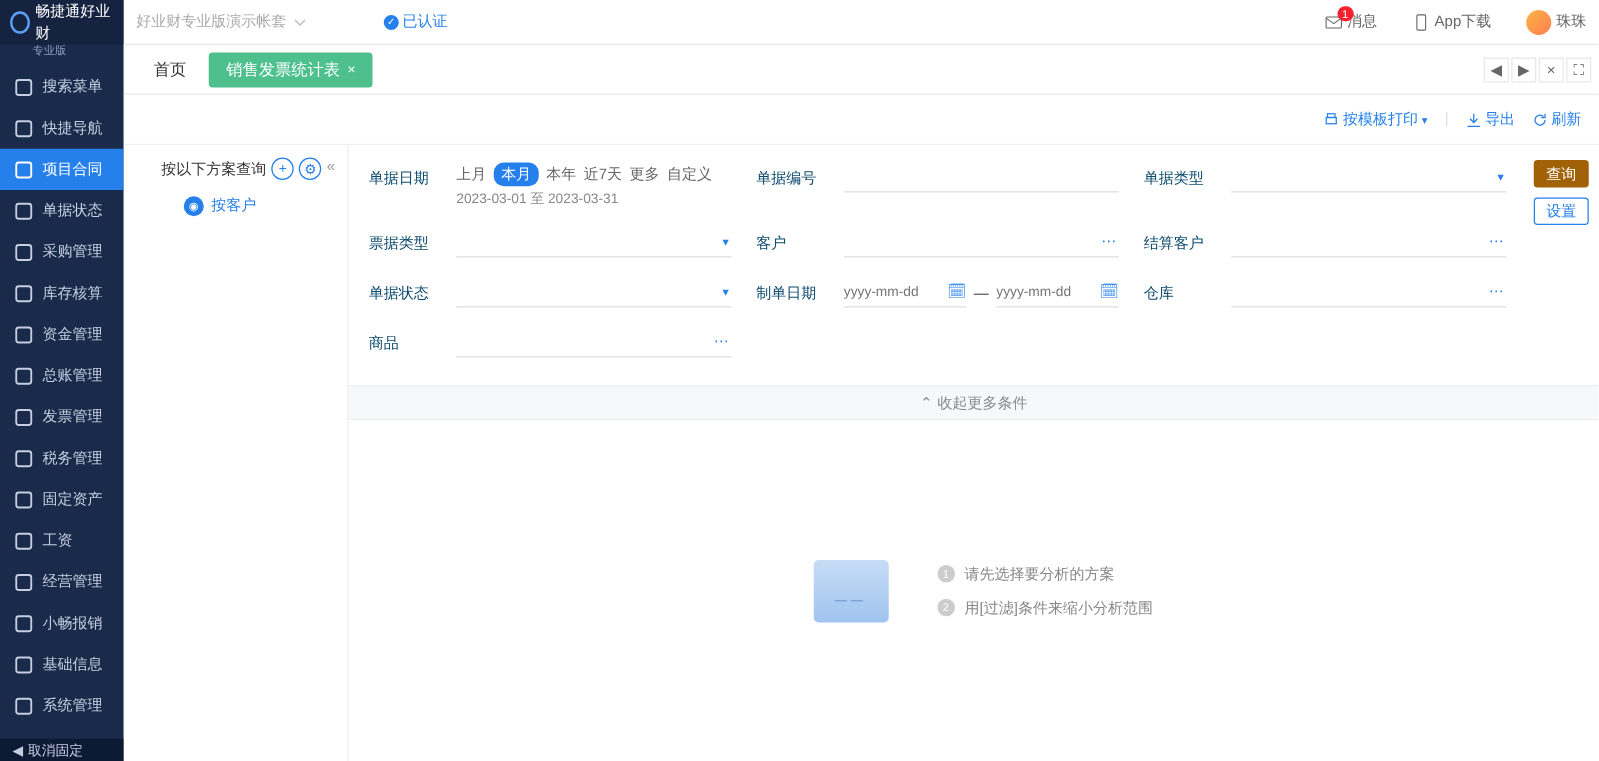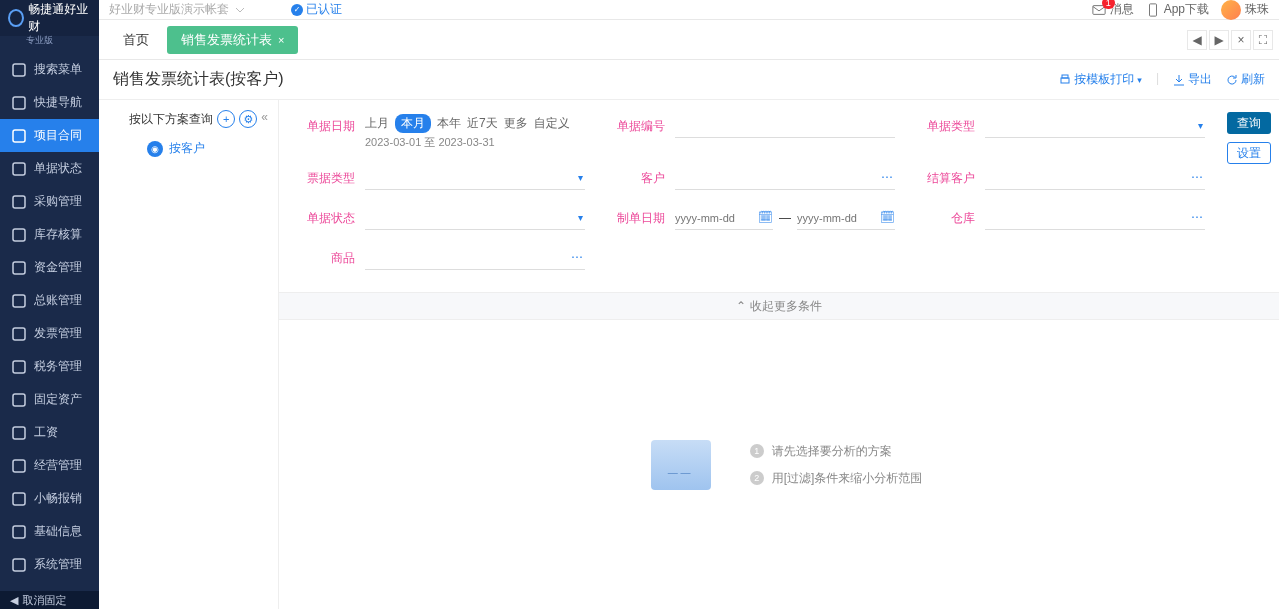"好业财专业版演示帐套" .topbar { gap: 12px -> 28px; height: 20px -> 36px }
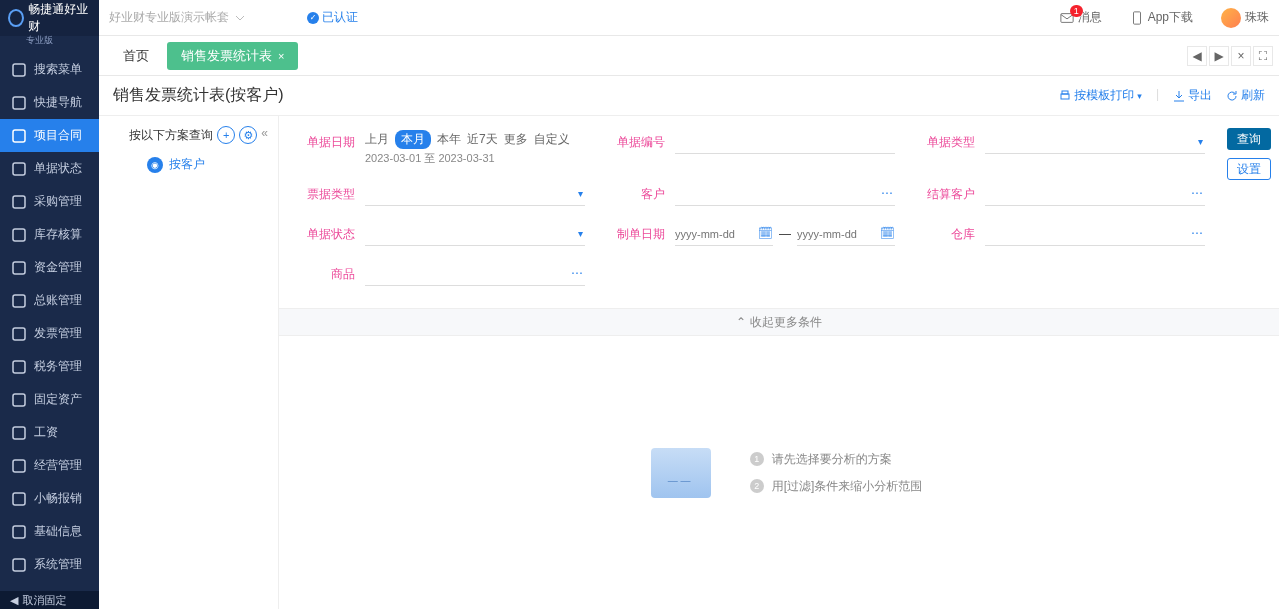"销售发票统计表(按客户)" div.page-title { html: <div>销售发票统计表(按客户)</div> -> none }
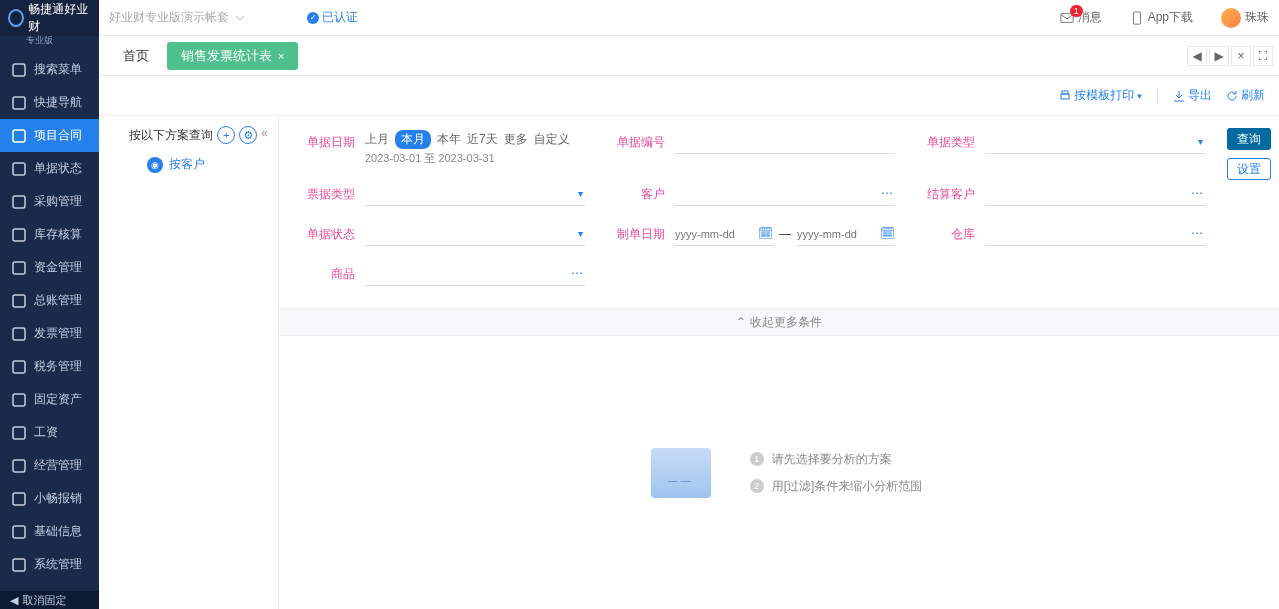"单据日期" .form-label { color: #ec4899 -> #0c4a6e; text-align: right -> left }
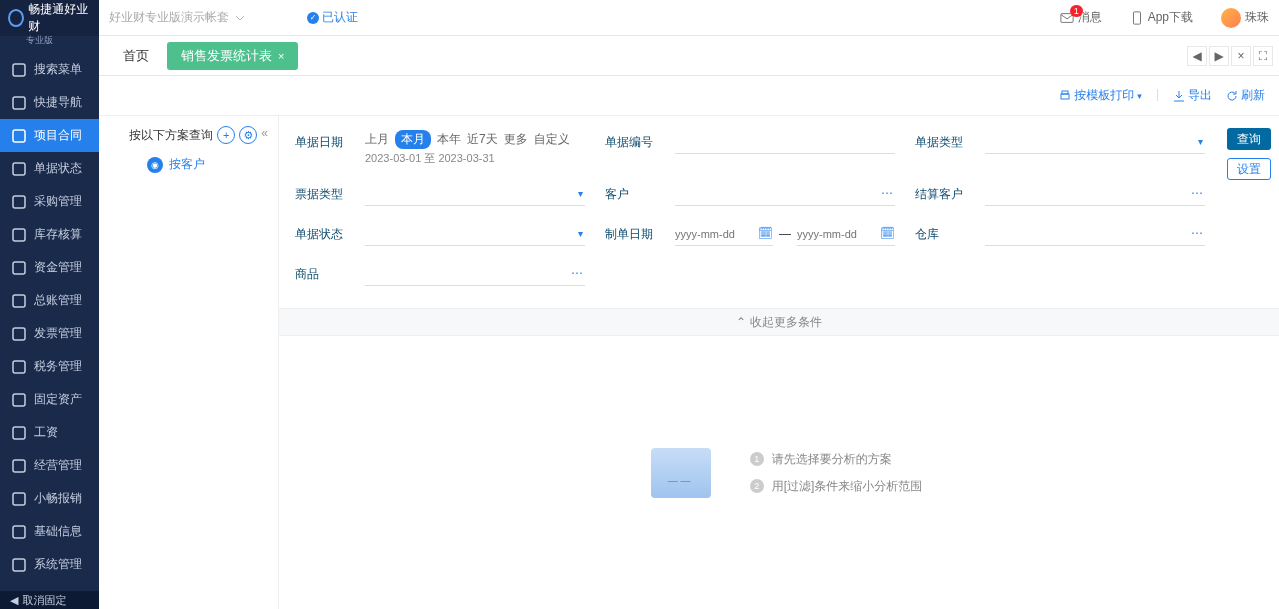"查询" .btn-primary { background: #0369a1 -> #a16207 }
